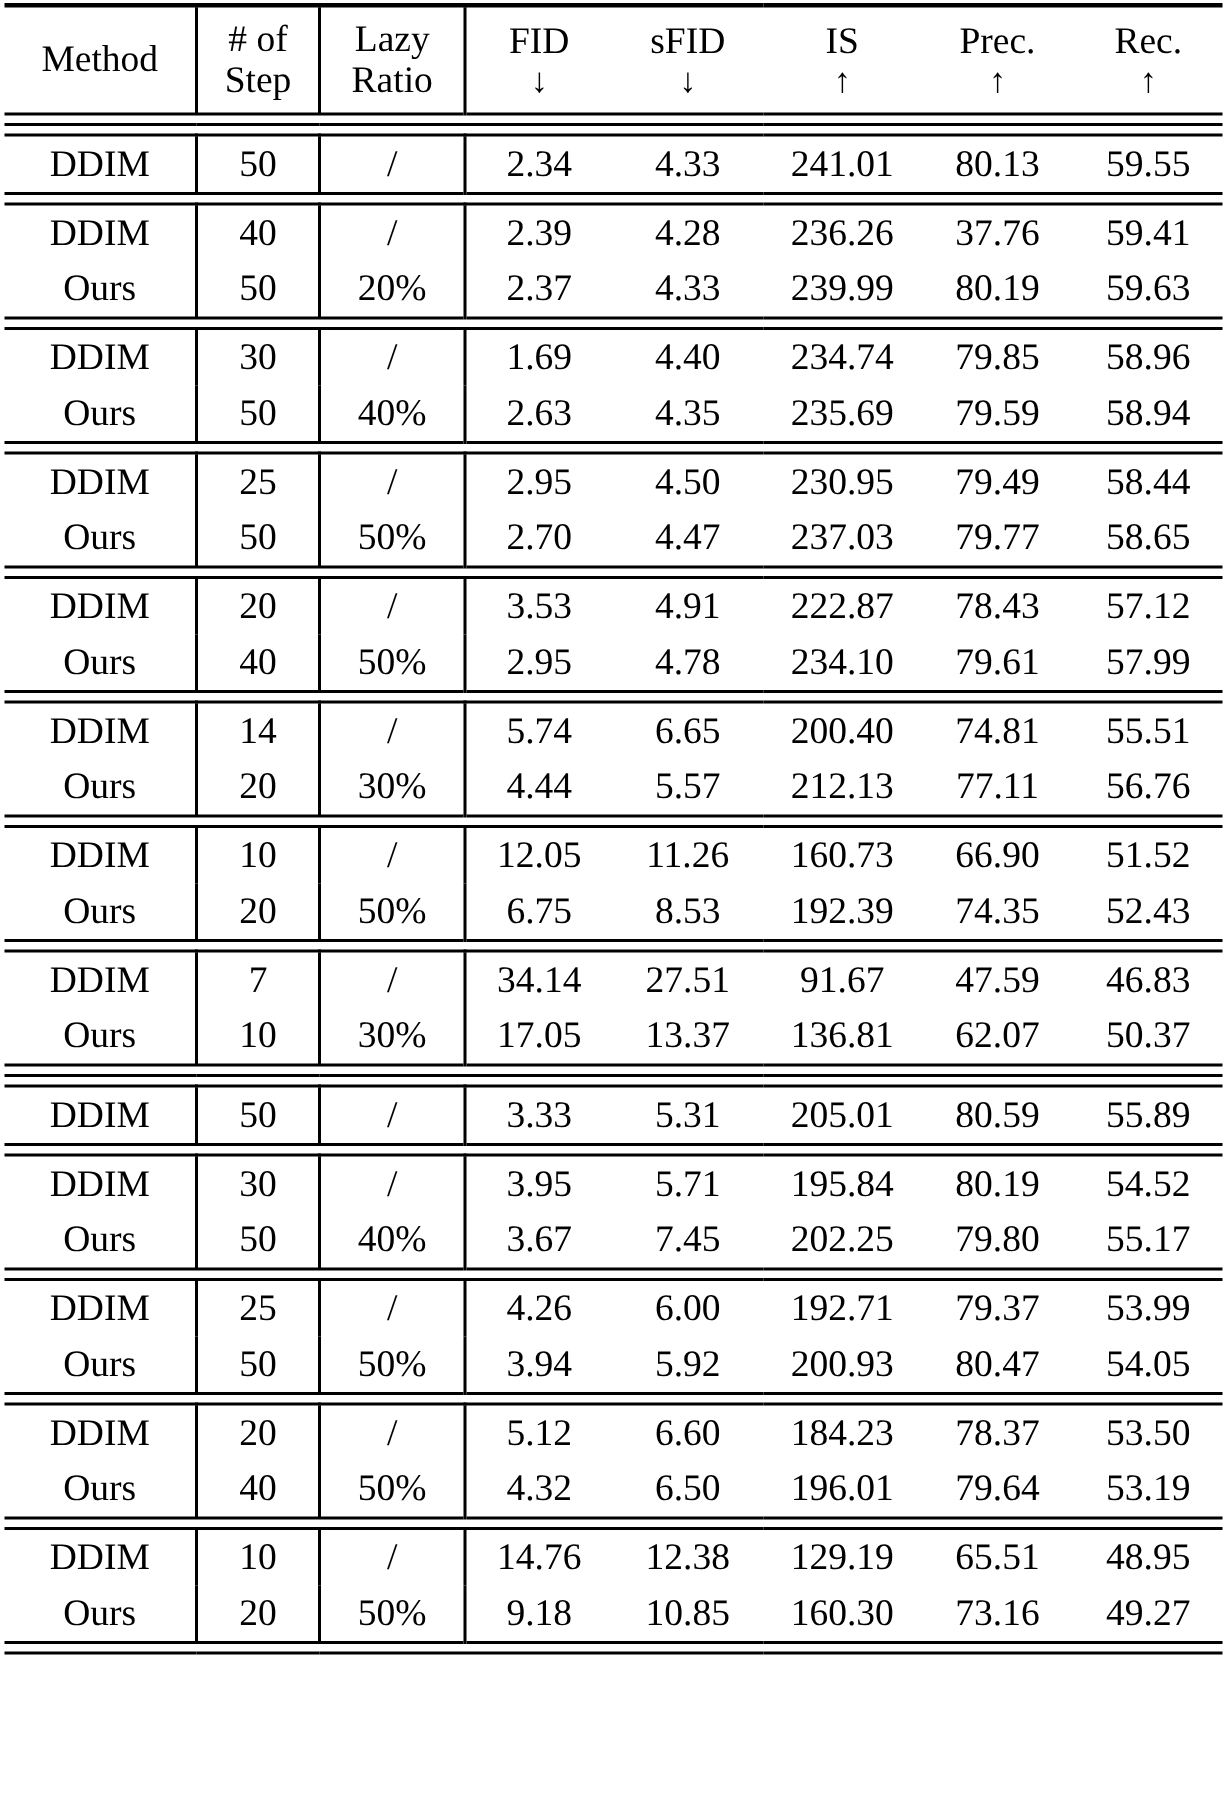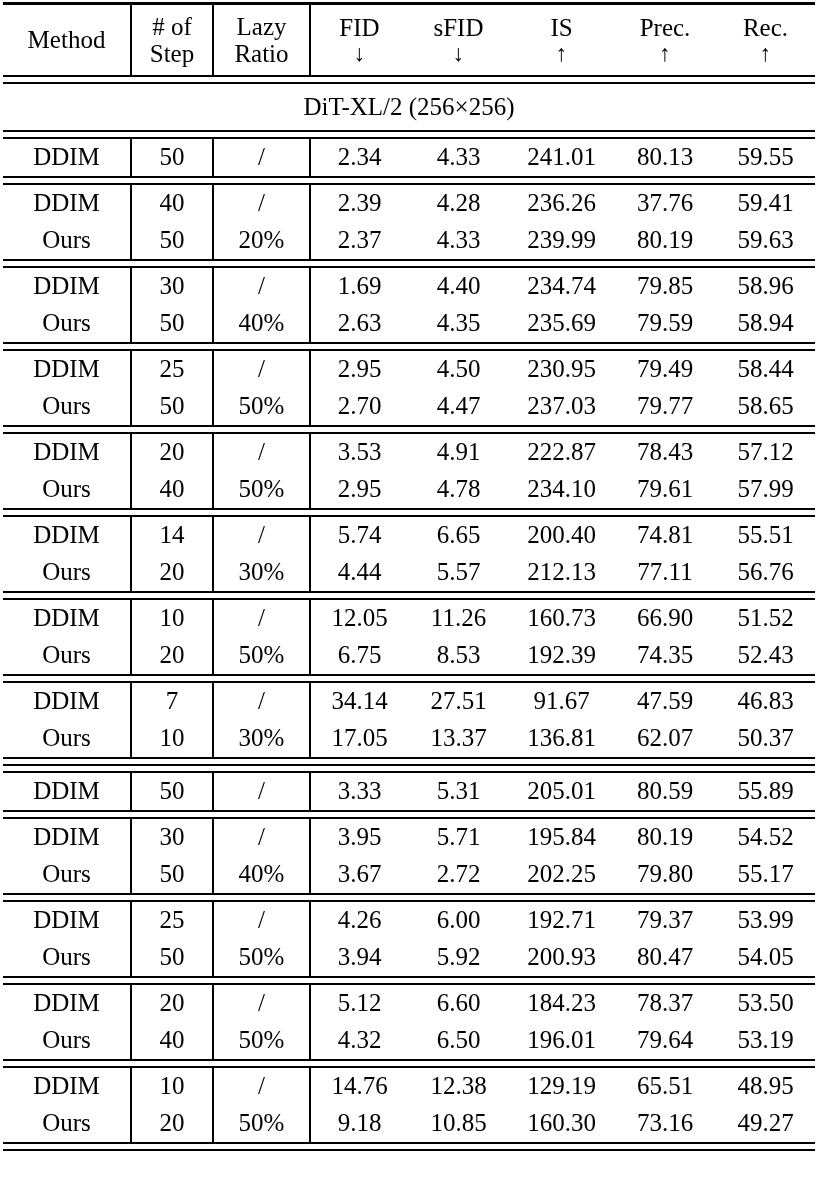"DiT-XL/2 (256×256)" tr.section-row { html: <tr> <td>DiT-XL/2 (256×256)</td> </tr> -> none }
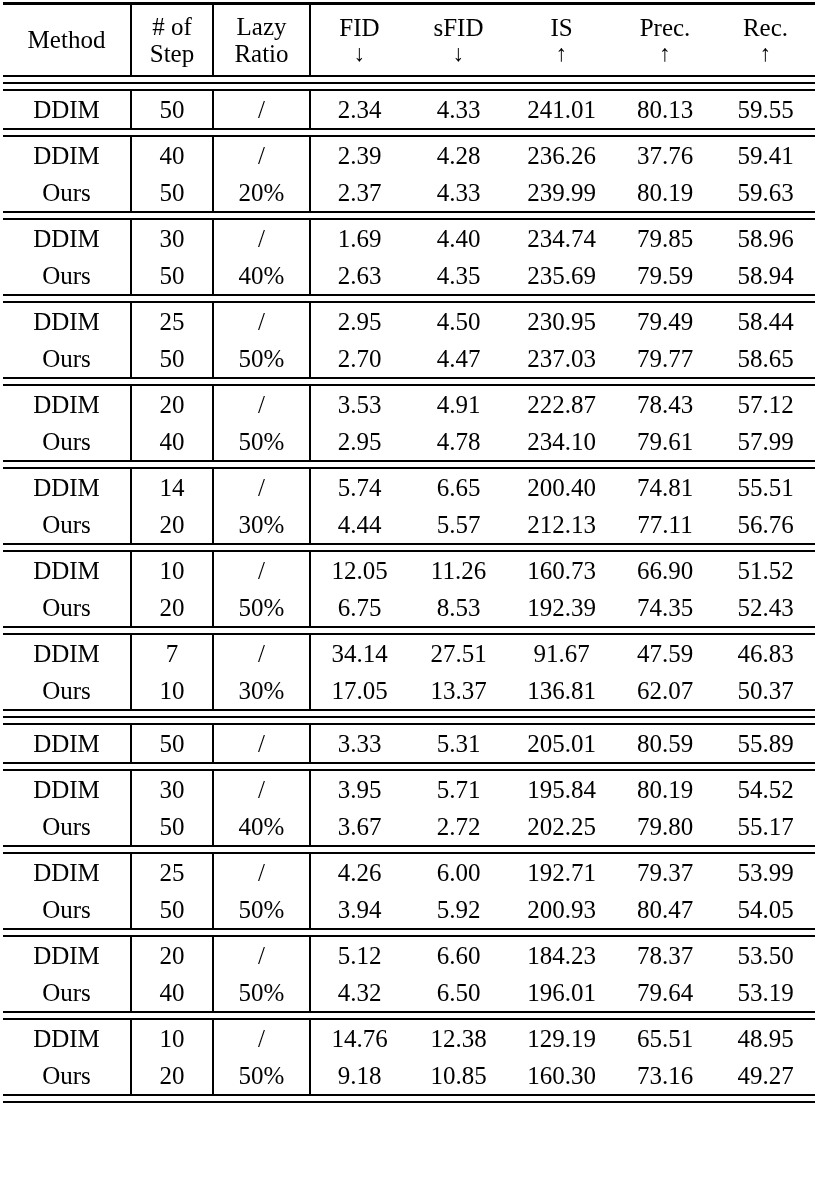"2.72" td.bold-cell { text: 2.72 -> 7.45 }
